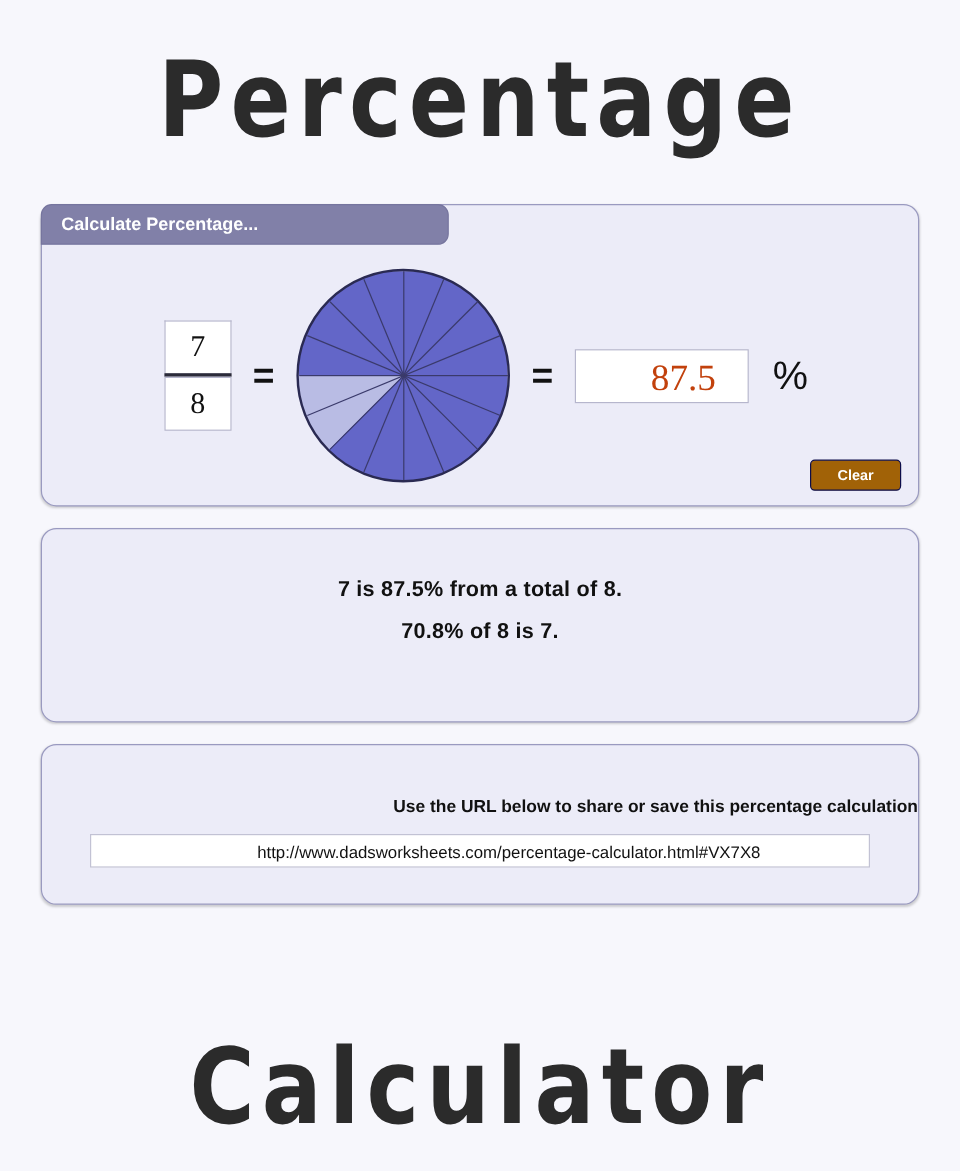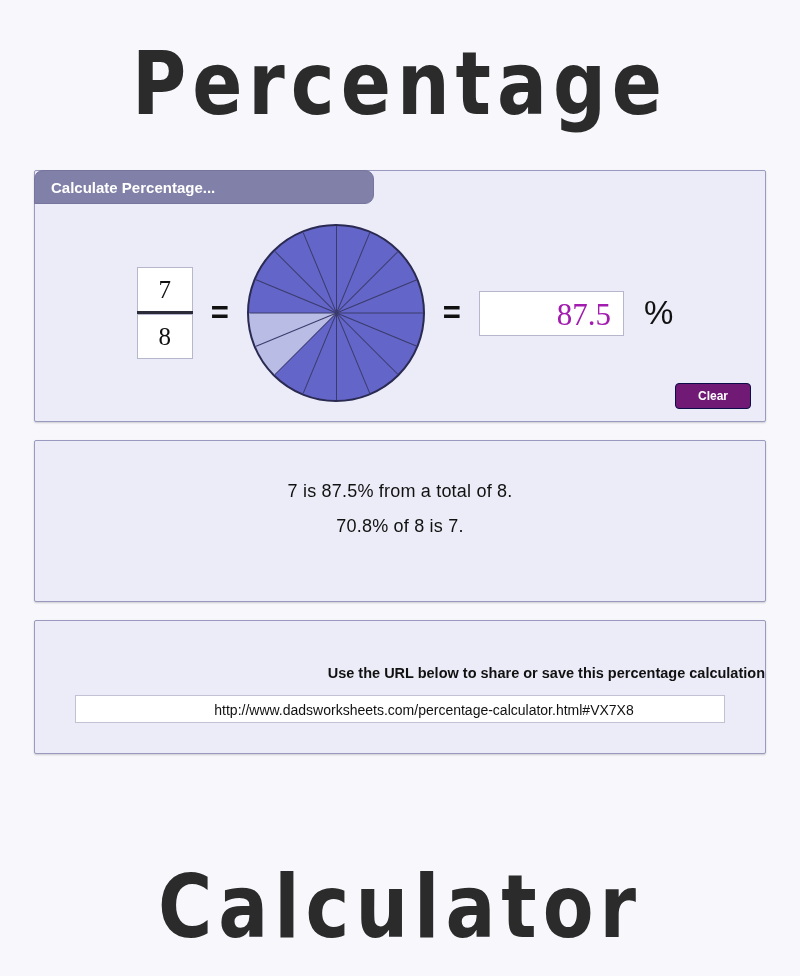"Calculate Percentage..." .panel { border-radius: 2px -> 13px }
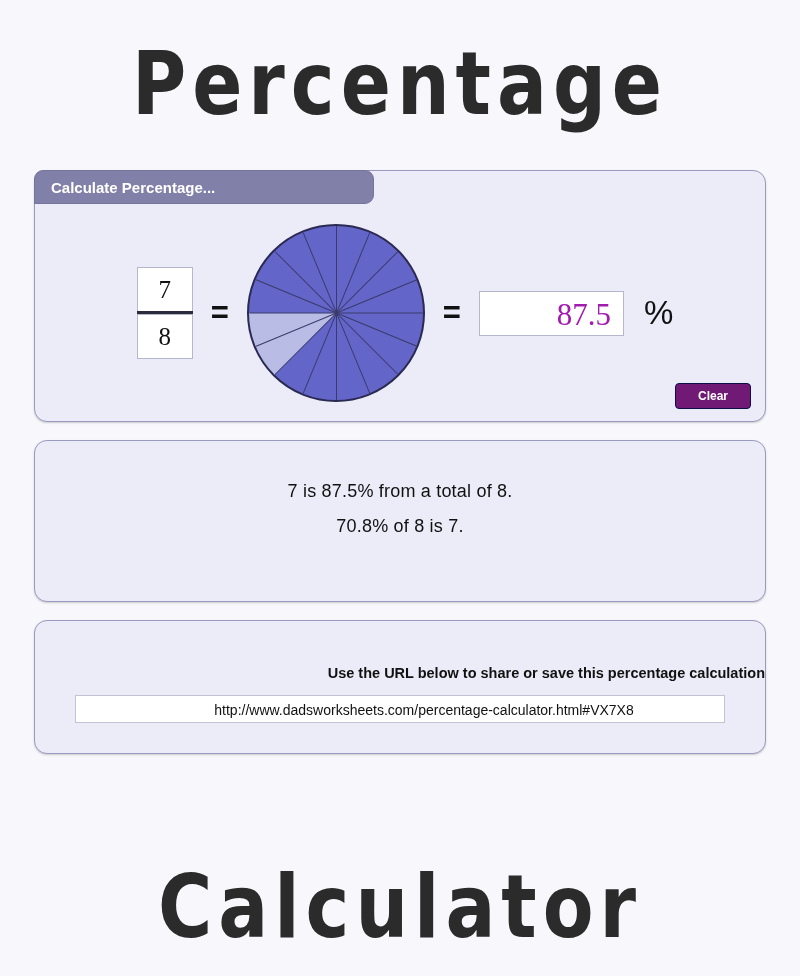"87.5" .result-box { color: #a21caf -> #c2410c; text-align: right -> center }
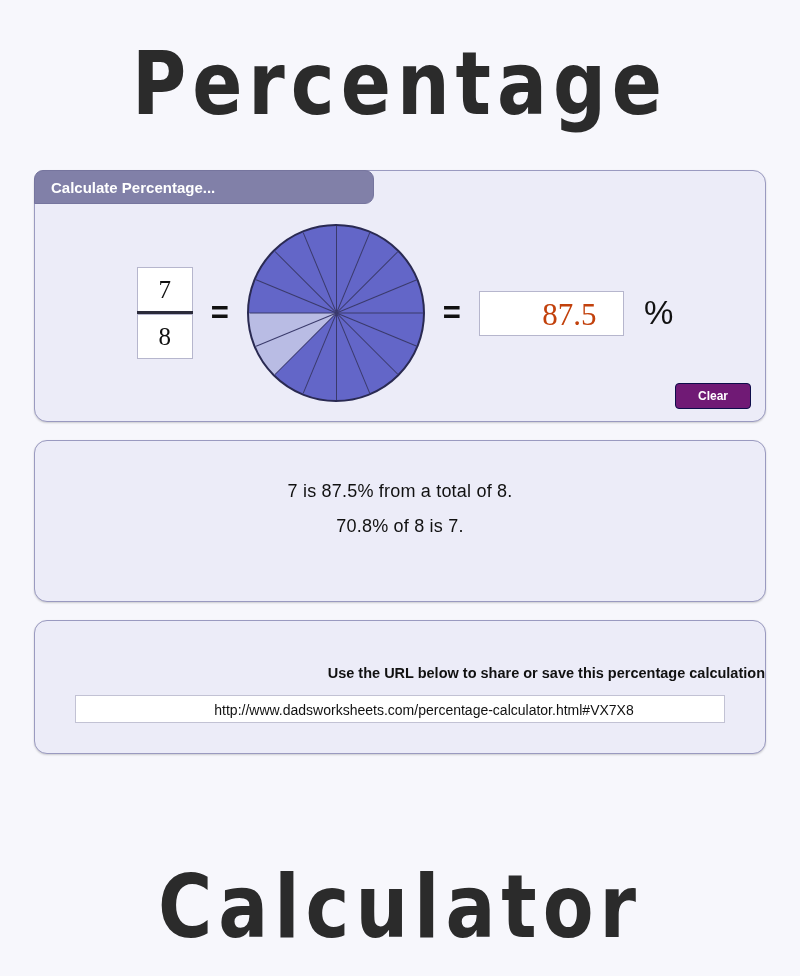"Clear" .clear-button { background: #701a75 -> #a16207 }
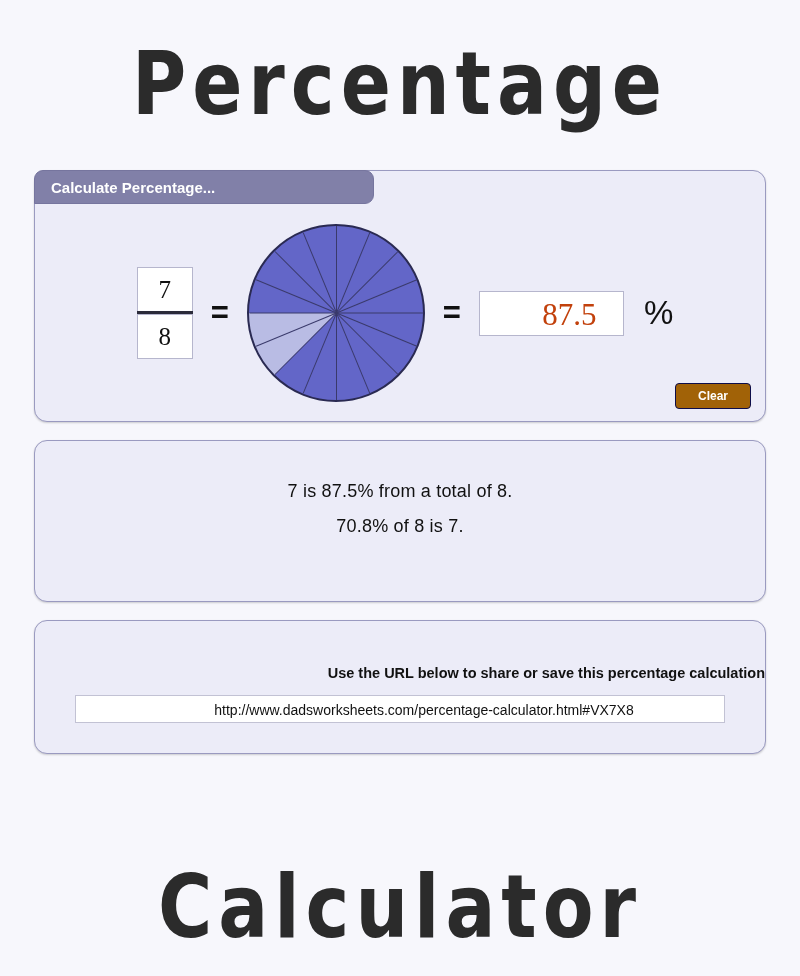"7 is 87.5% from a" .answer-line { font-weight: normal -> bold }
